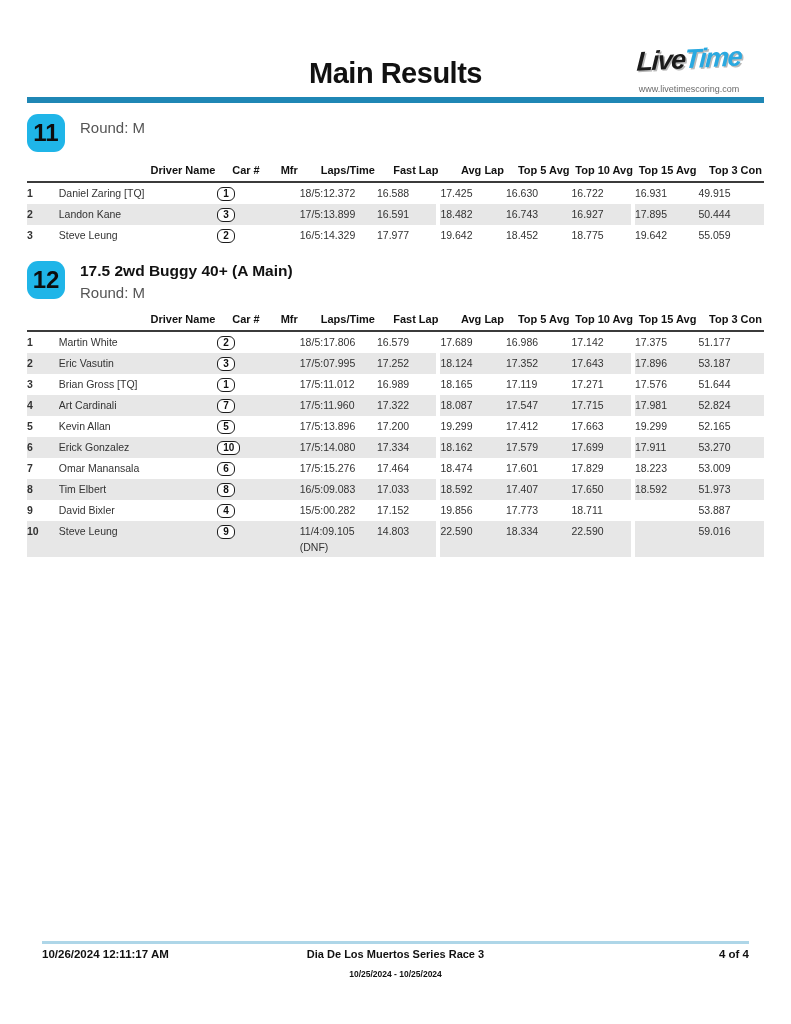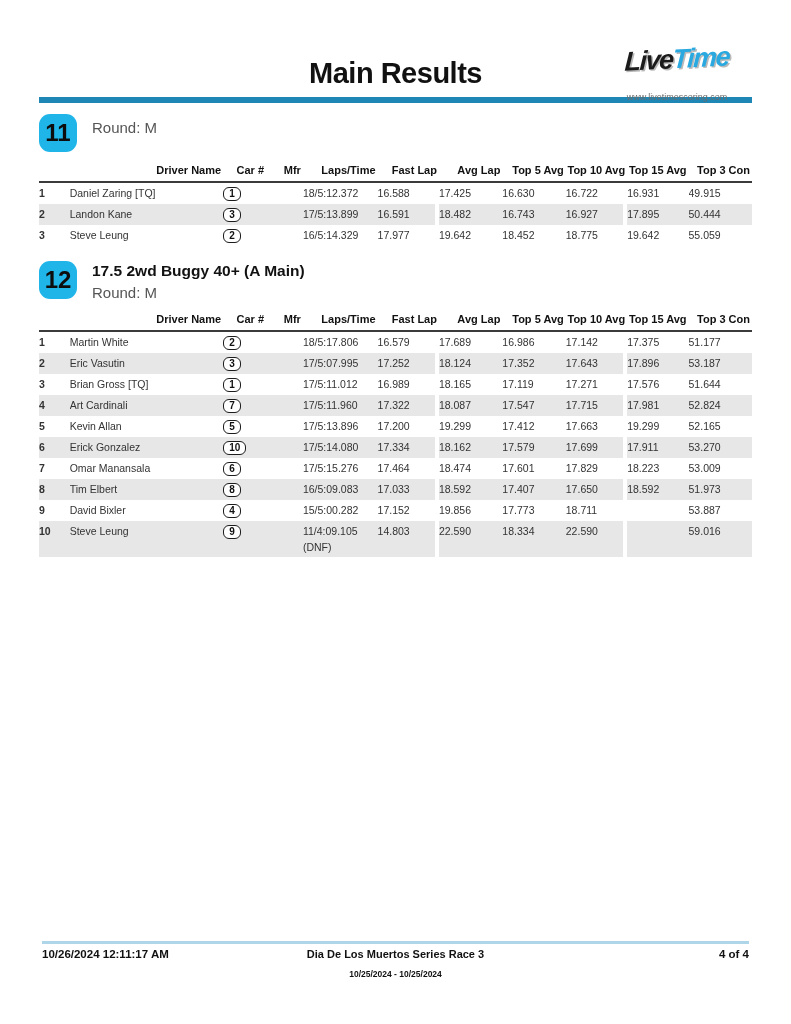"Main Results" .page { padding: 0 39px -> 0 27px }
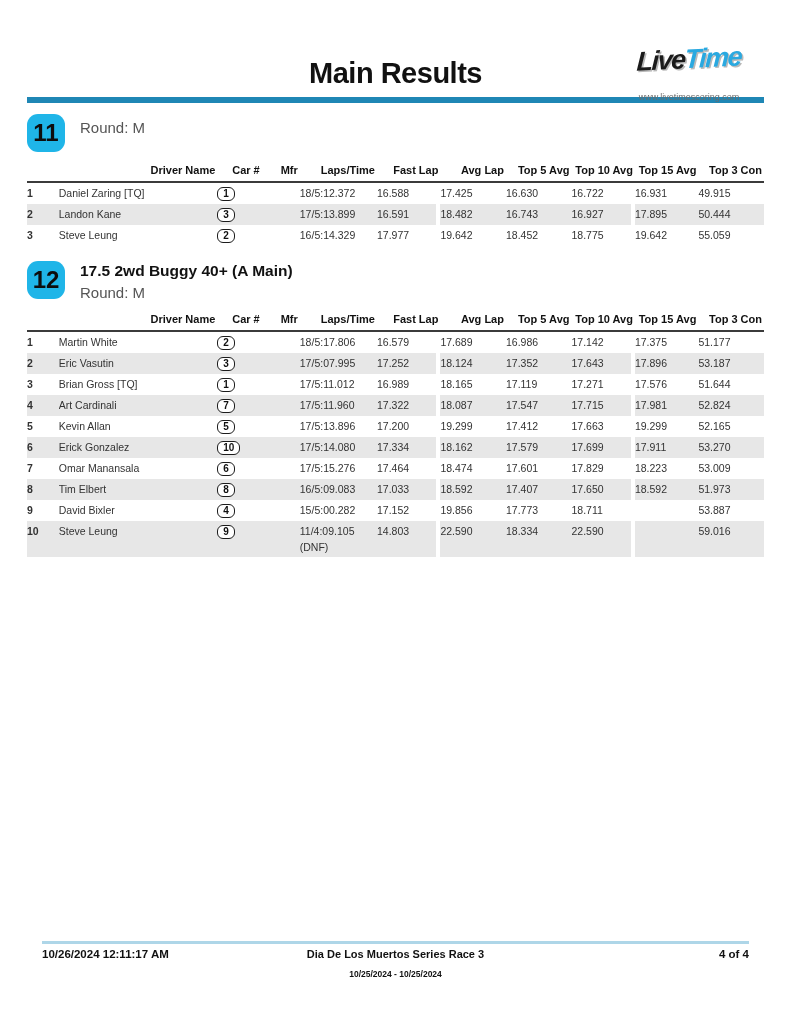"www.livetimescoring.com" .logo-url { margin-top: 18px -> 10px }
